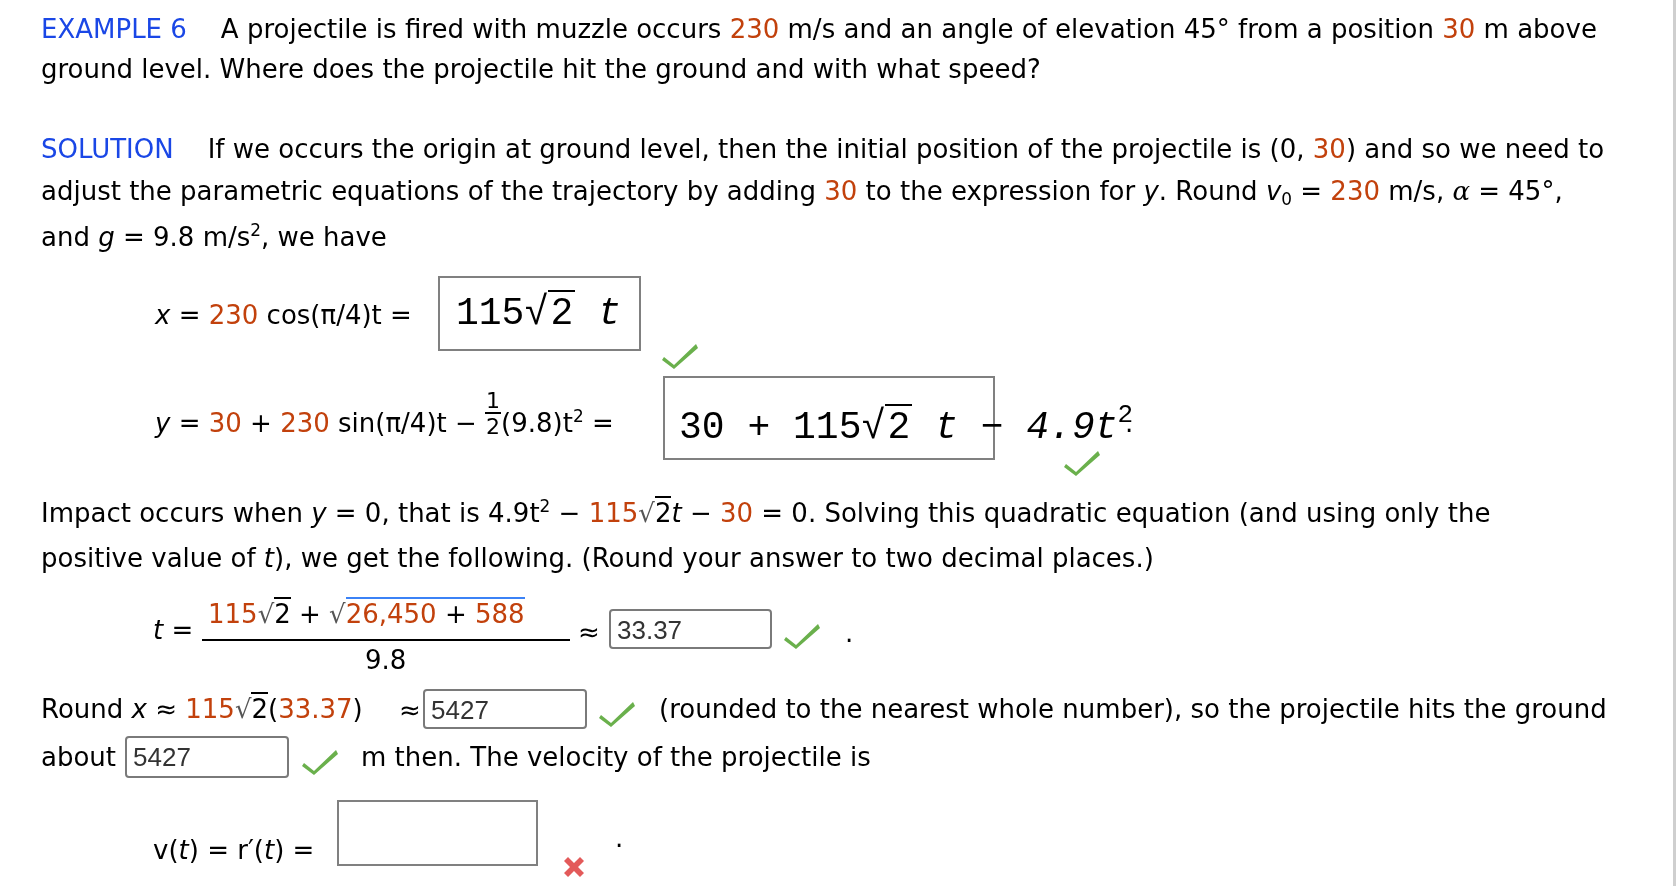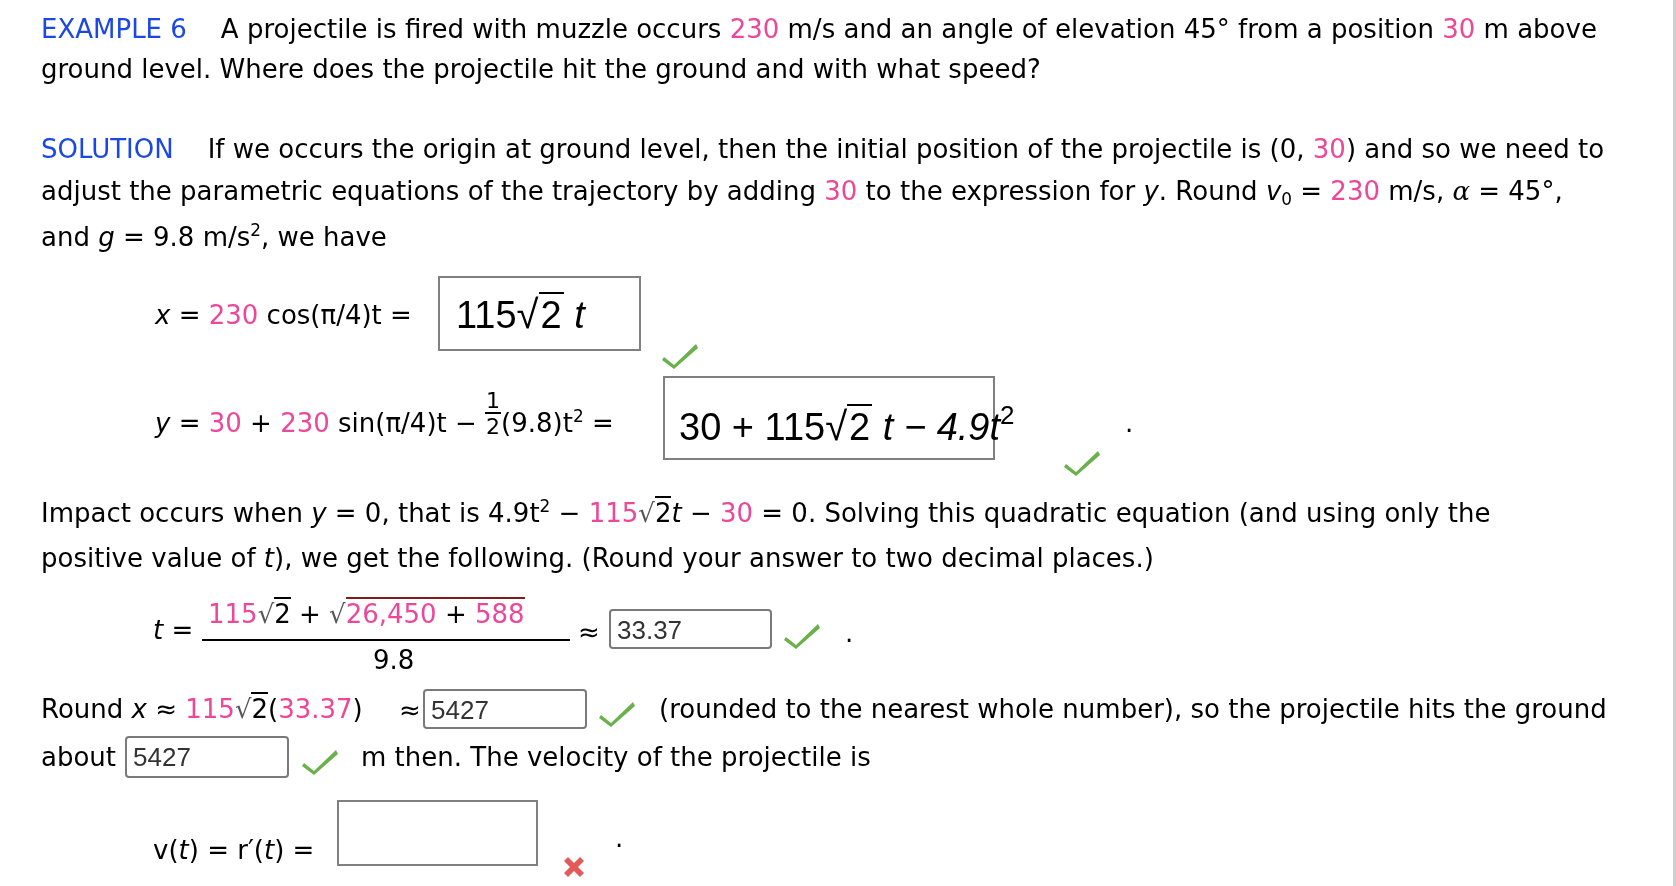"230" .red { color: #ec4899 -> #c2410c }
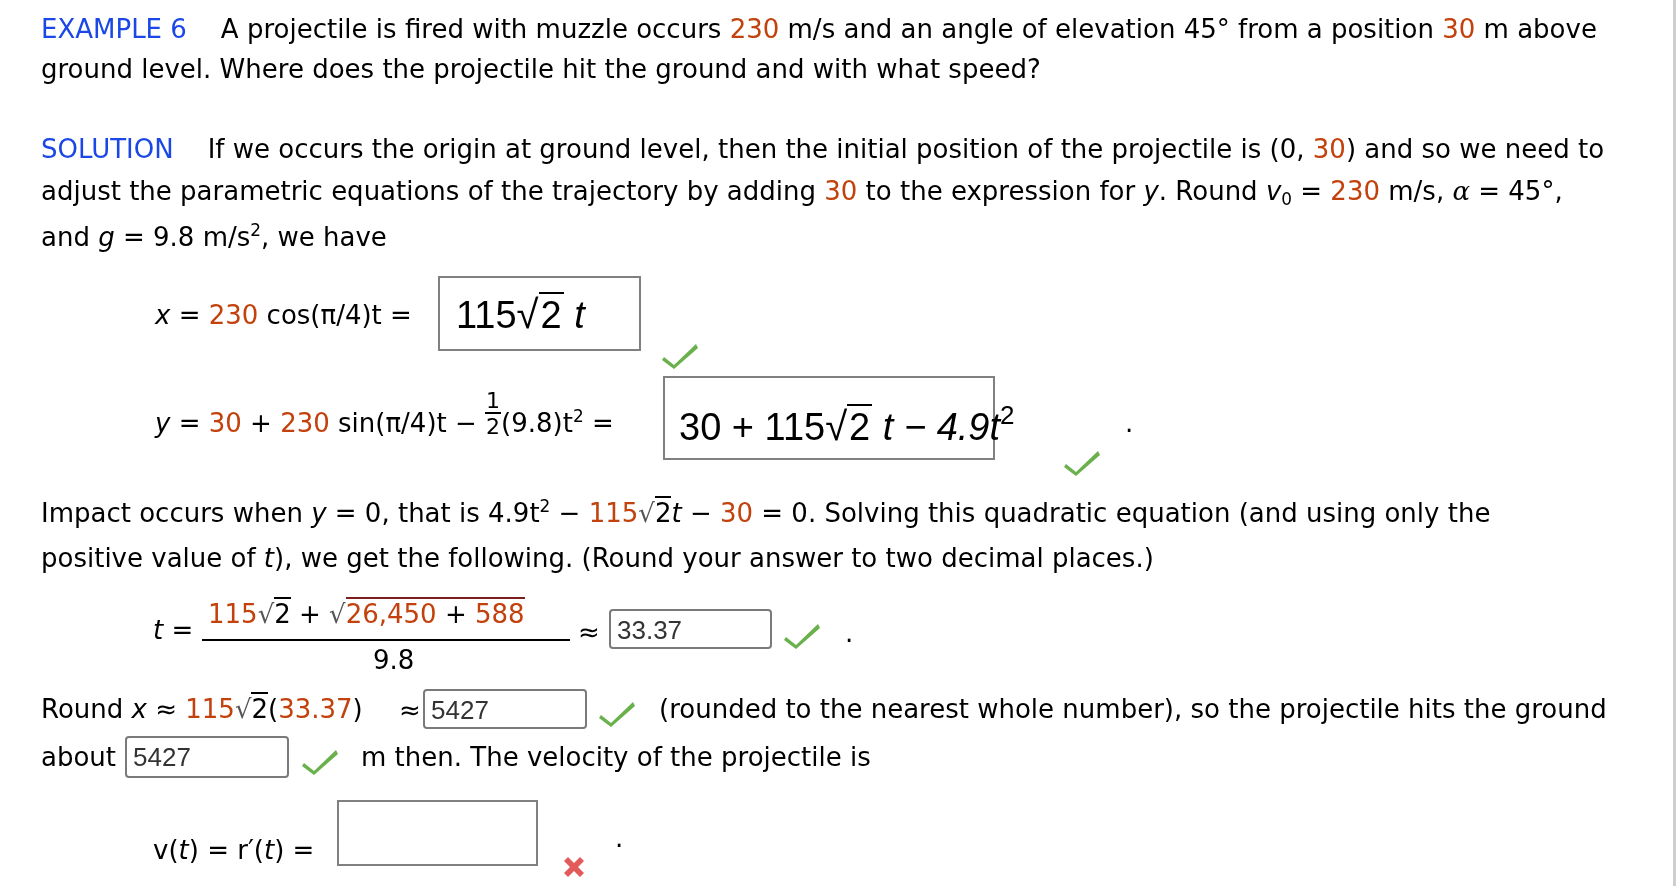"115√2 t" .tex { font-family: Liberation Sans, sans-serif -> Liberation Mono, monospace }
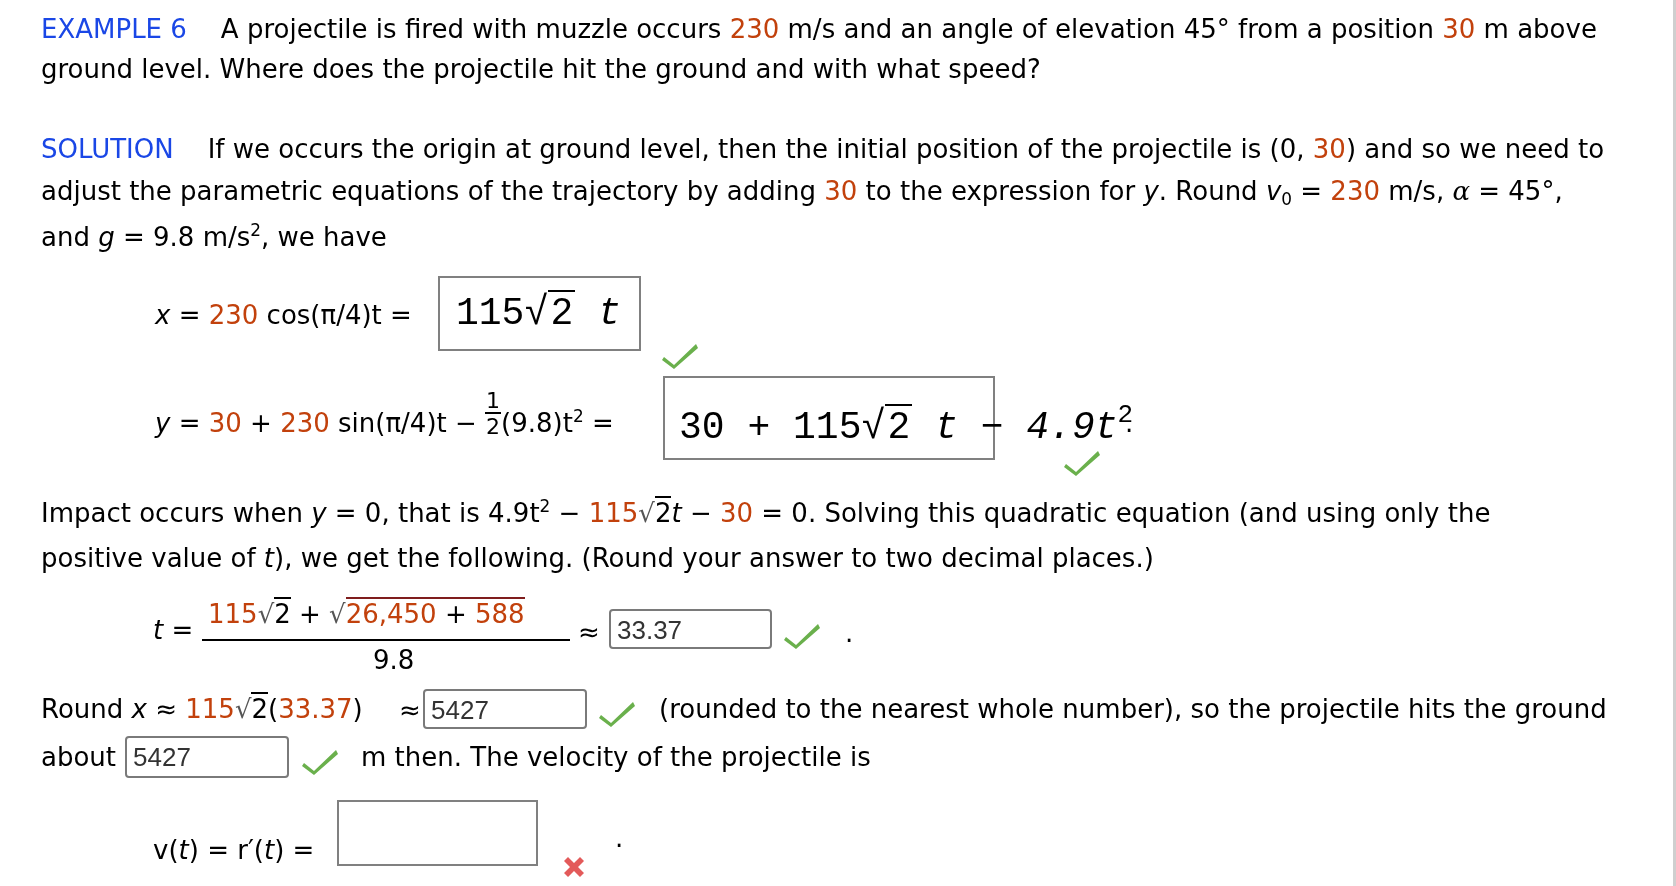"26,450 + 588" span { border-top: 2px solid #7f1d1d -> 2px solid #3b82f6 }
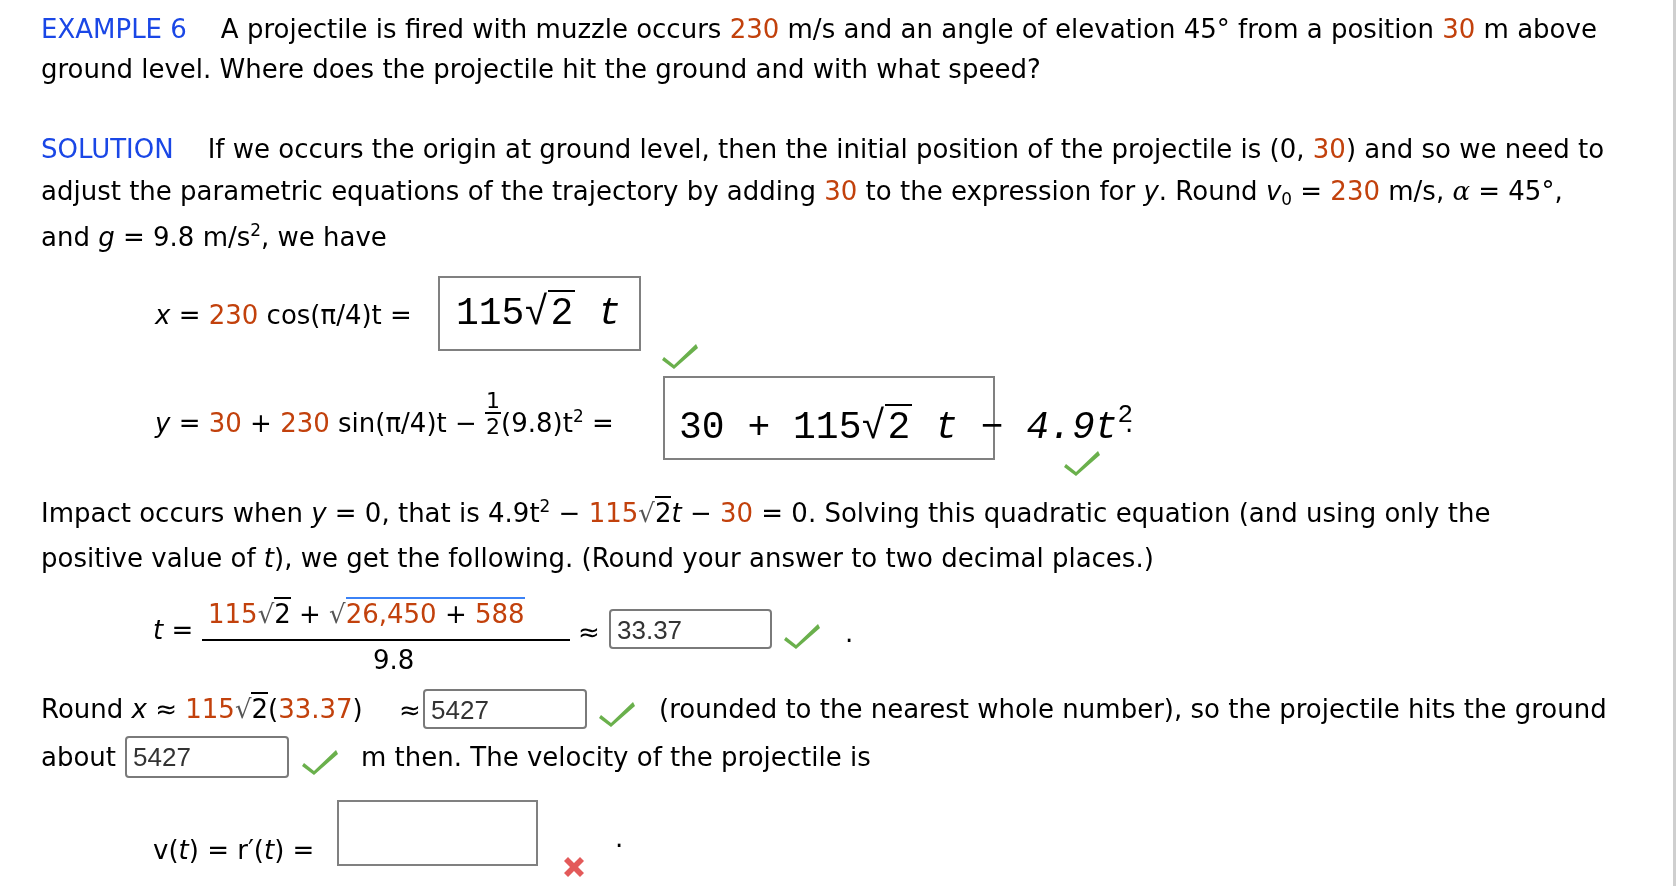"9.8" div.abs { margin-left: 8px -> none }
